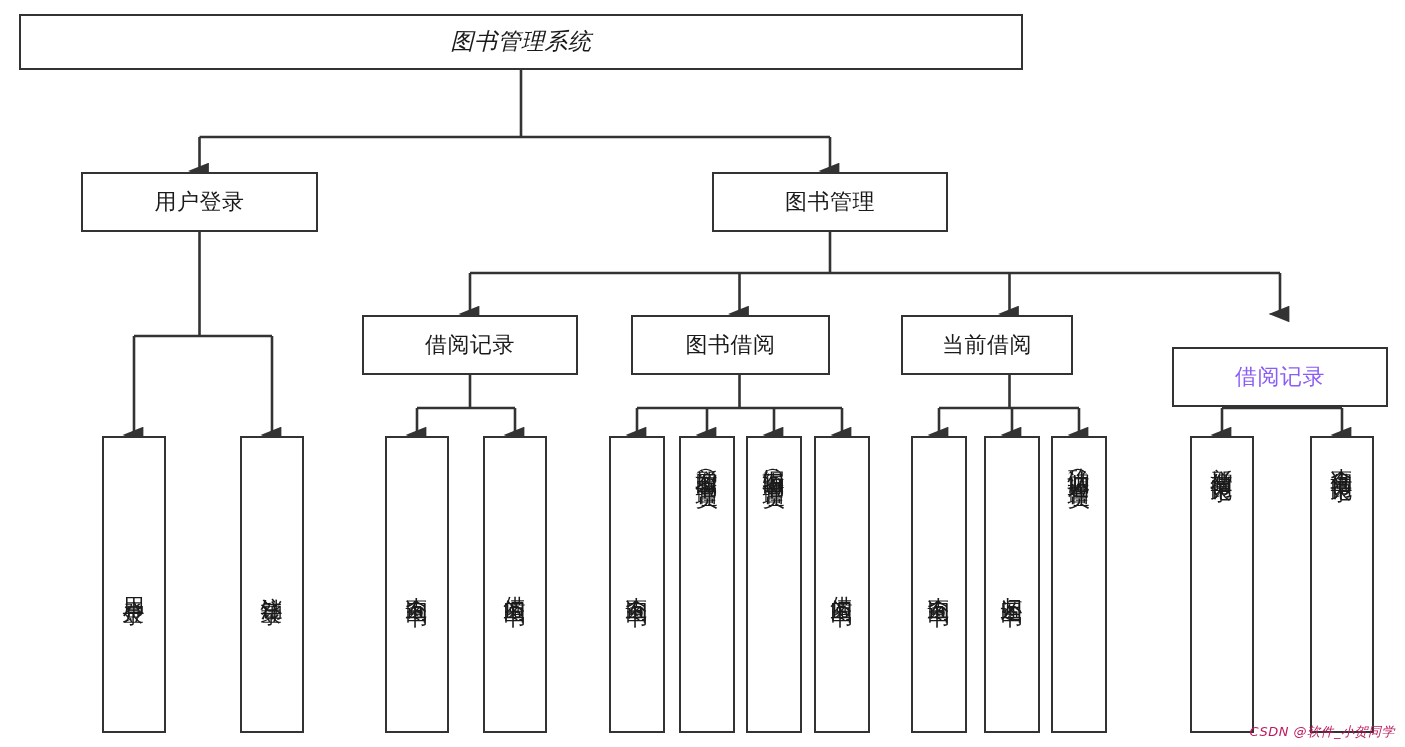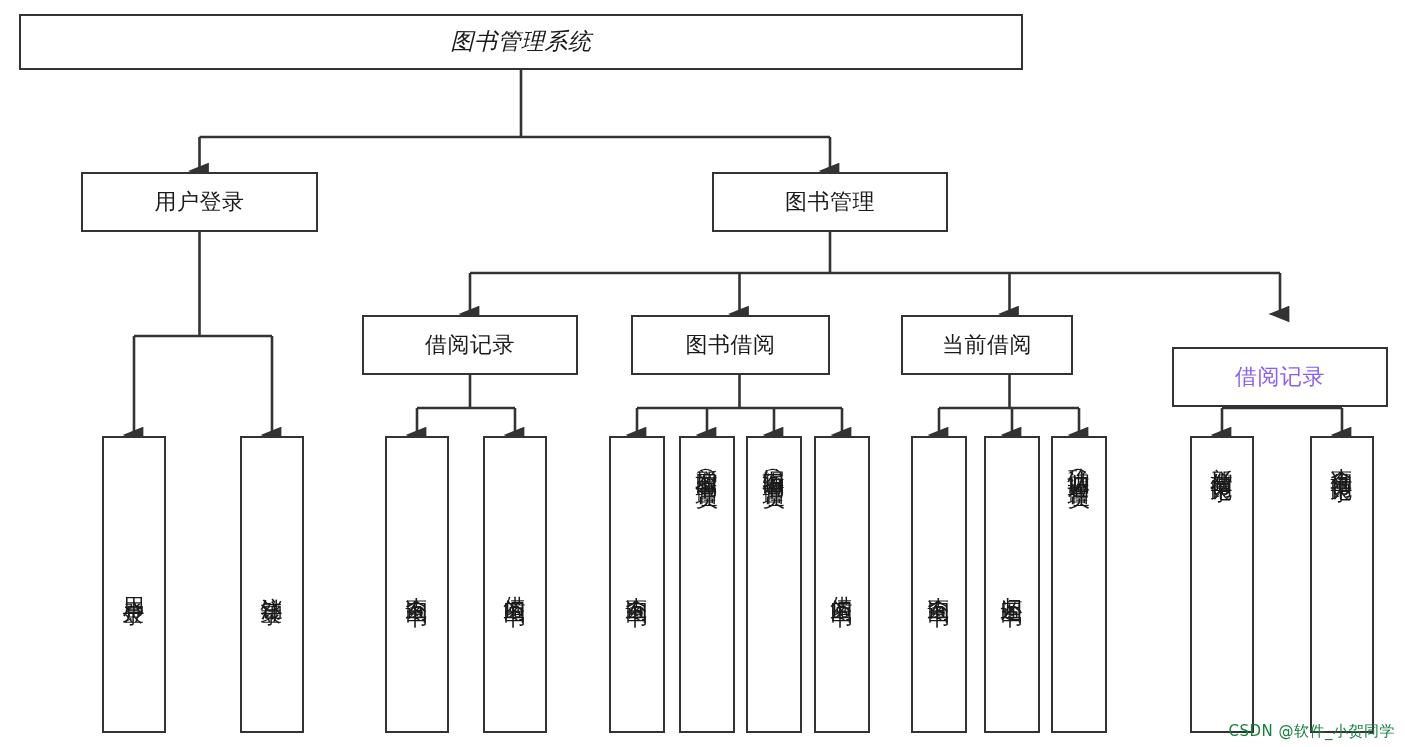"CSDN @软件_小贺同学" #watermark { color: #15803d -> #be185d; font-size: 15px -> 13px; font-style: none -> italic }
